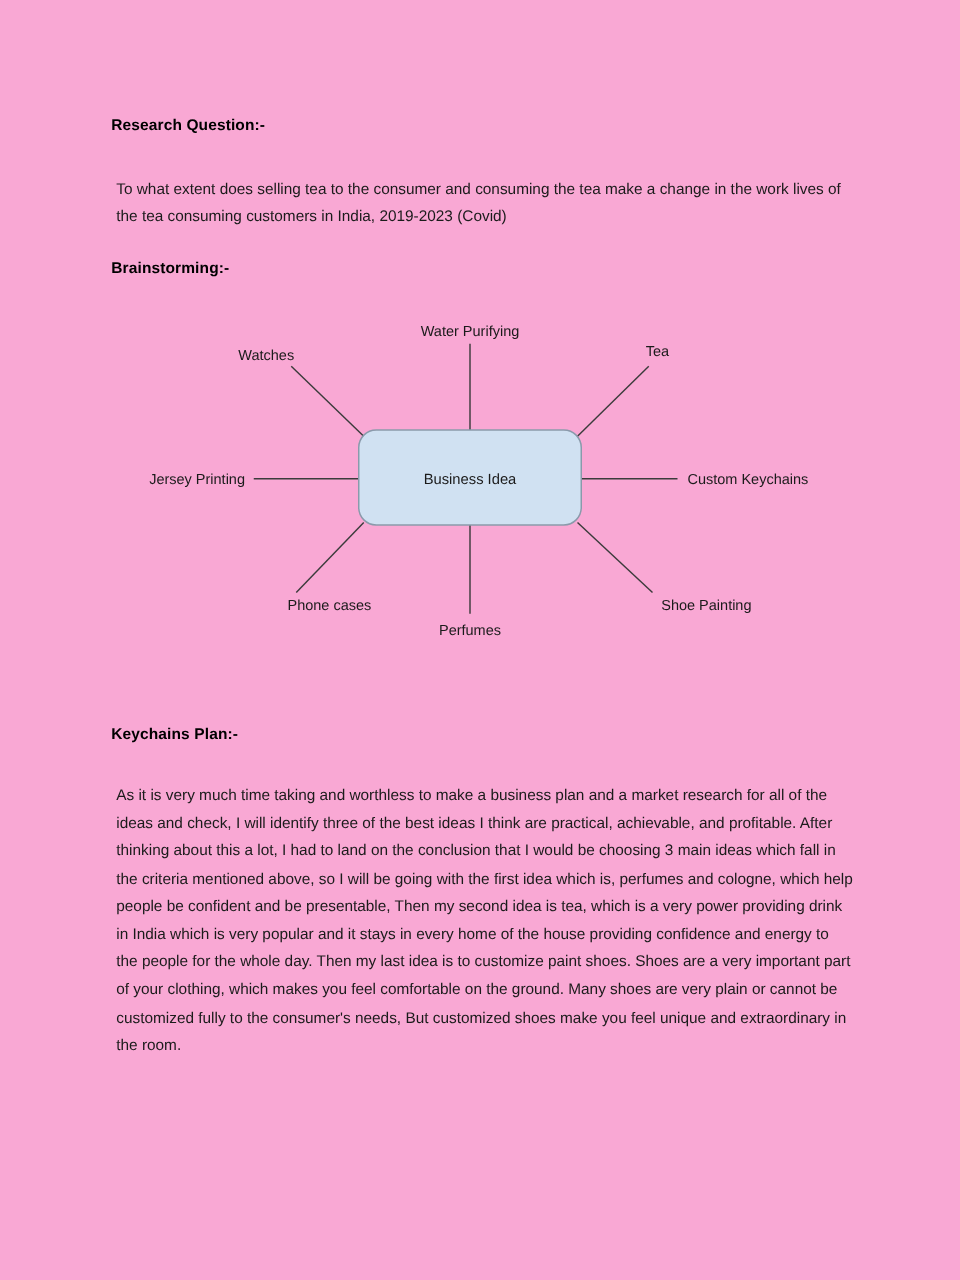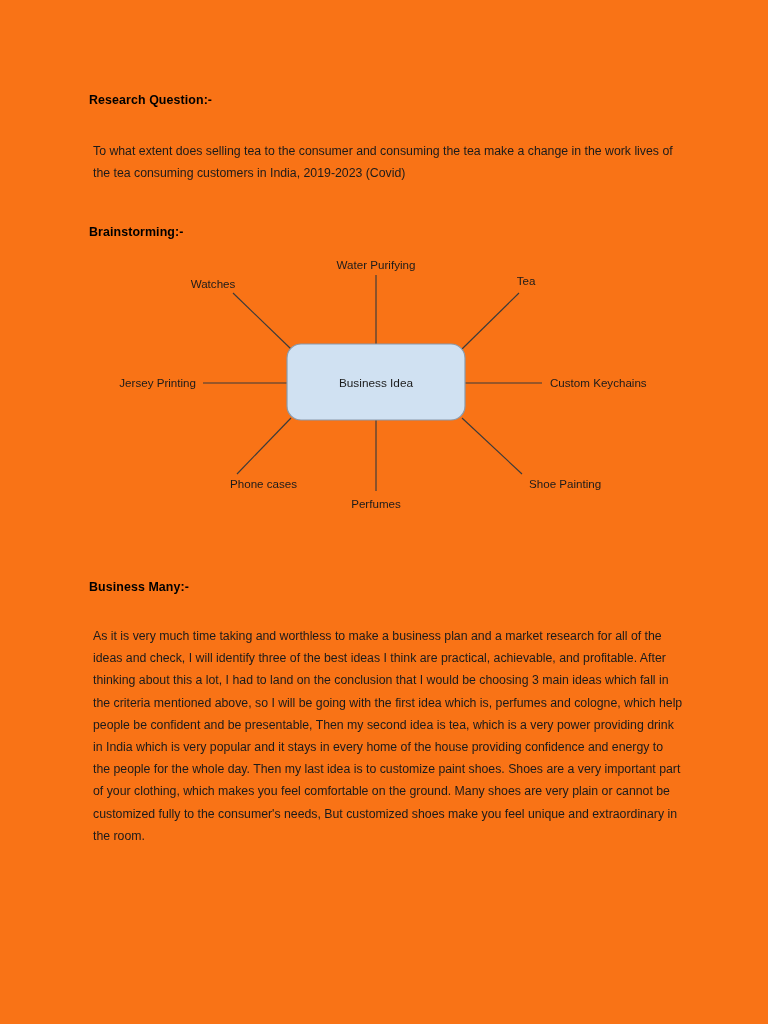"Research Question:-" .page { background: #f97316 -> #f9a8d4 }
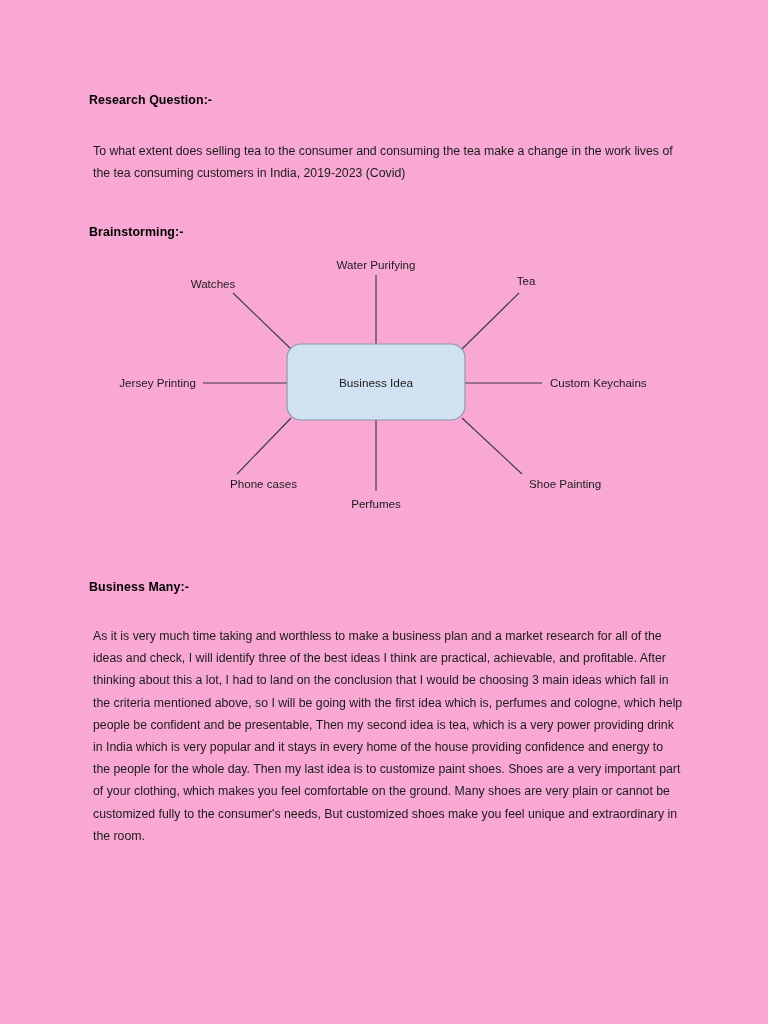"Brainstorming:-" #brainstorm-heading { top: 225px -> 207px }
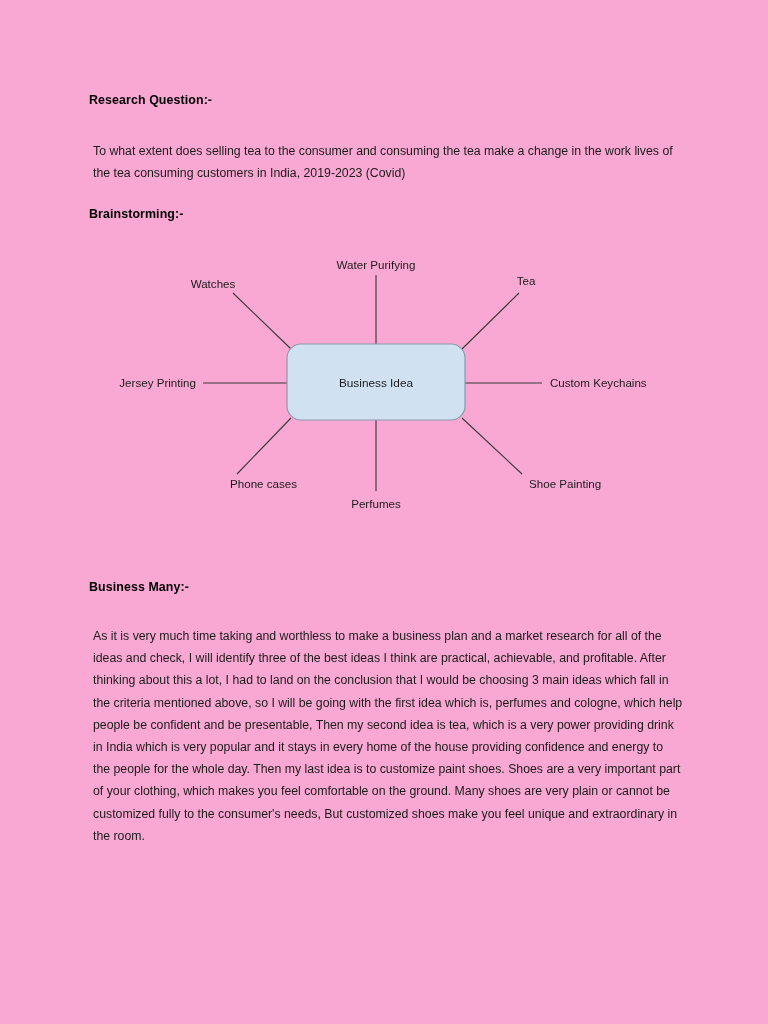"Business Many:-" div.section-heading { text: Business Many:- -> Keychains Plan:- }
